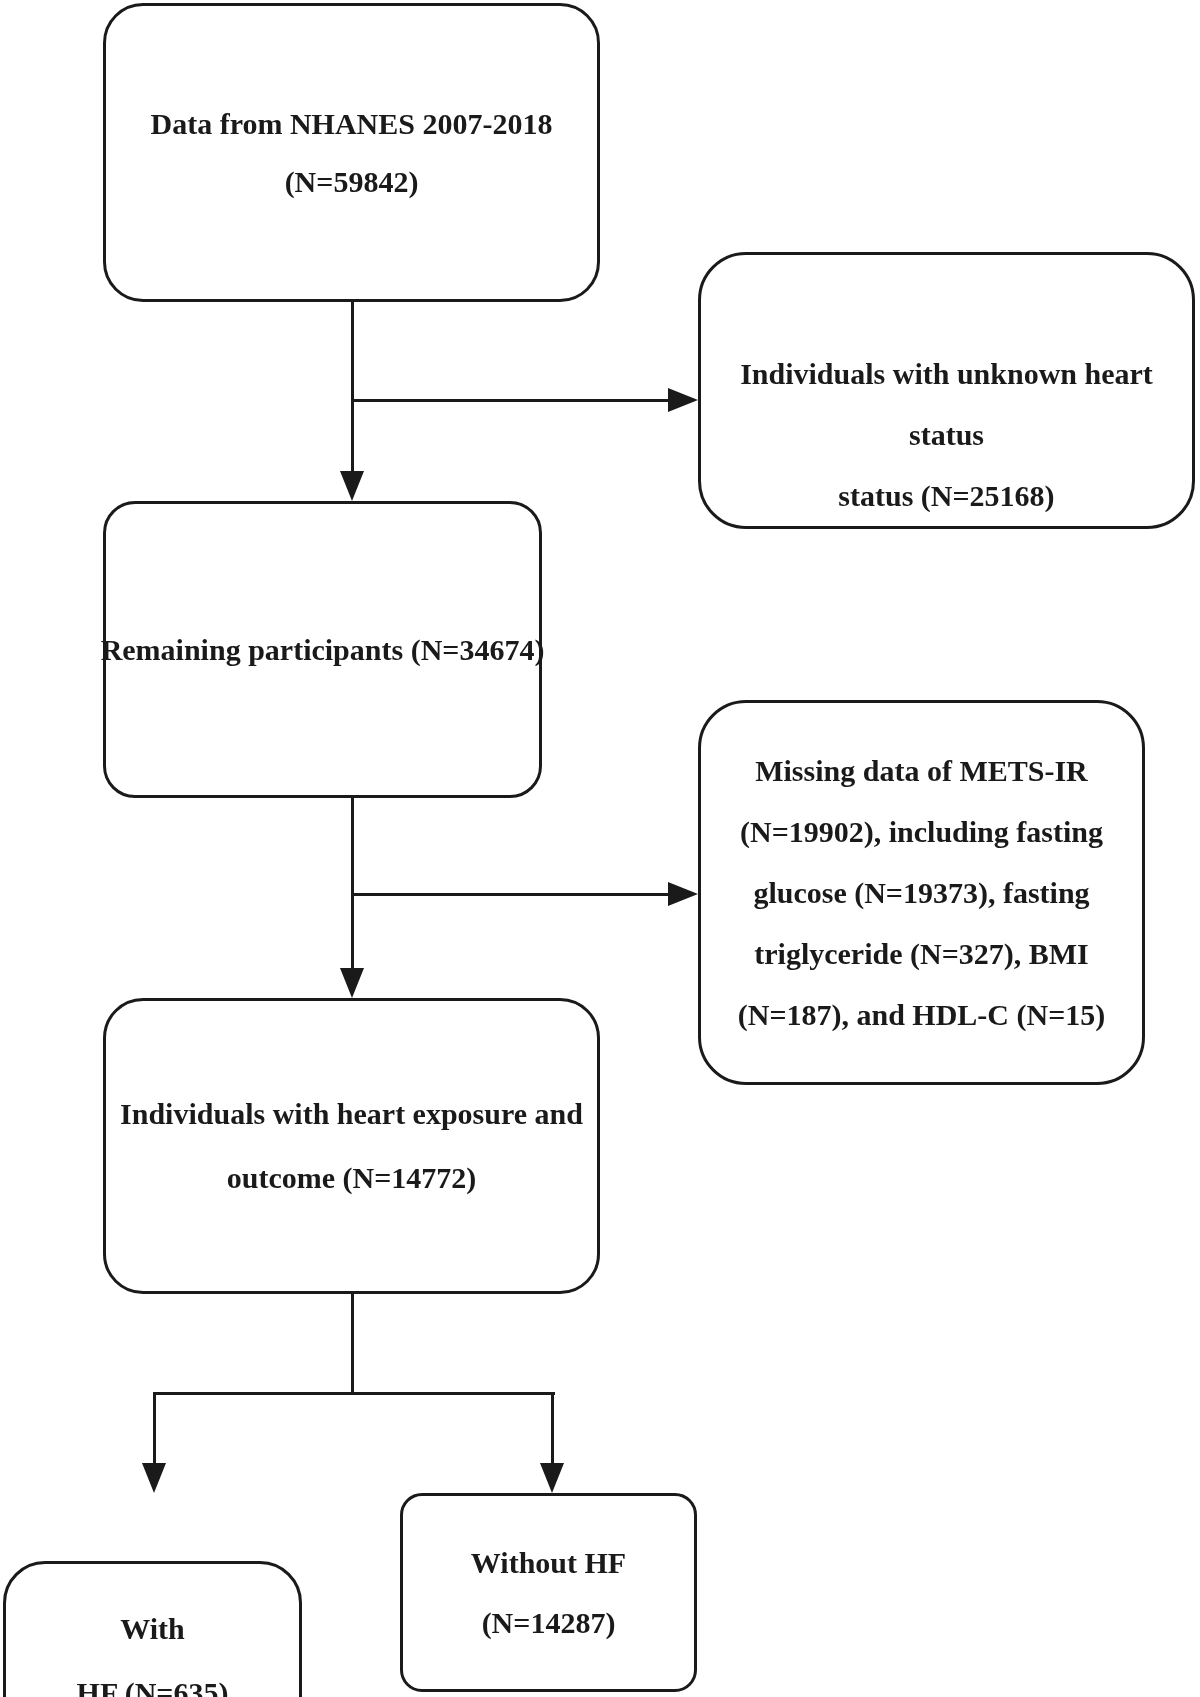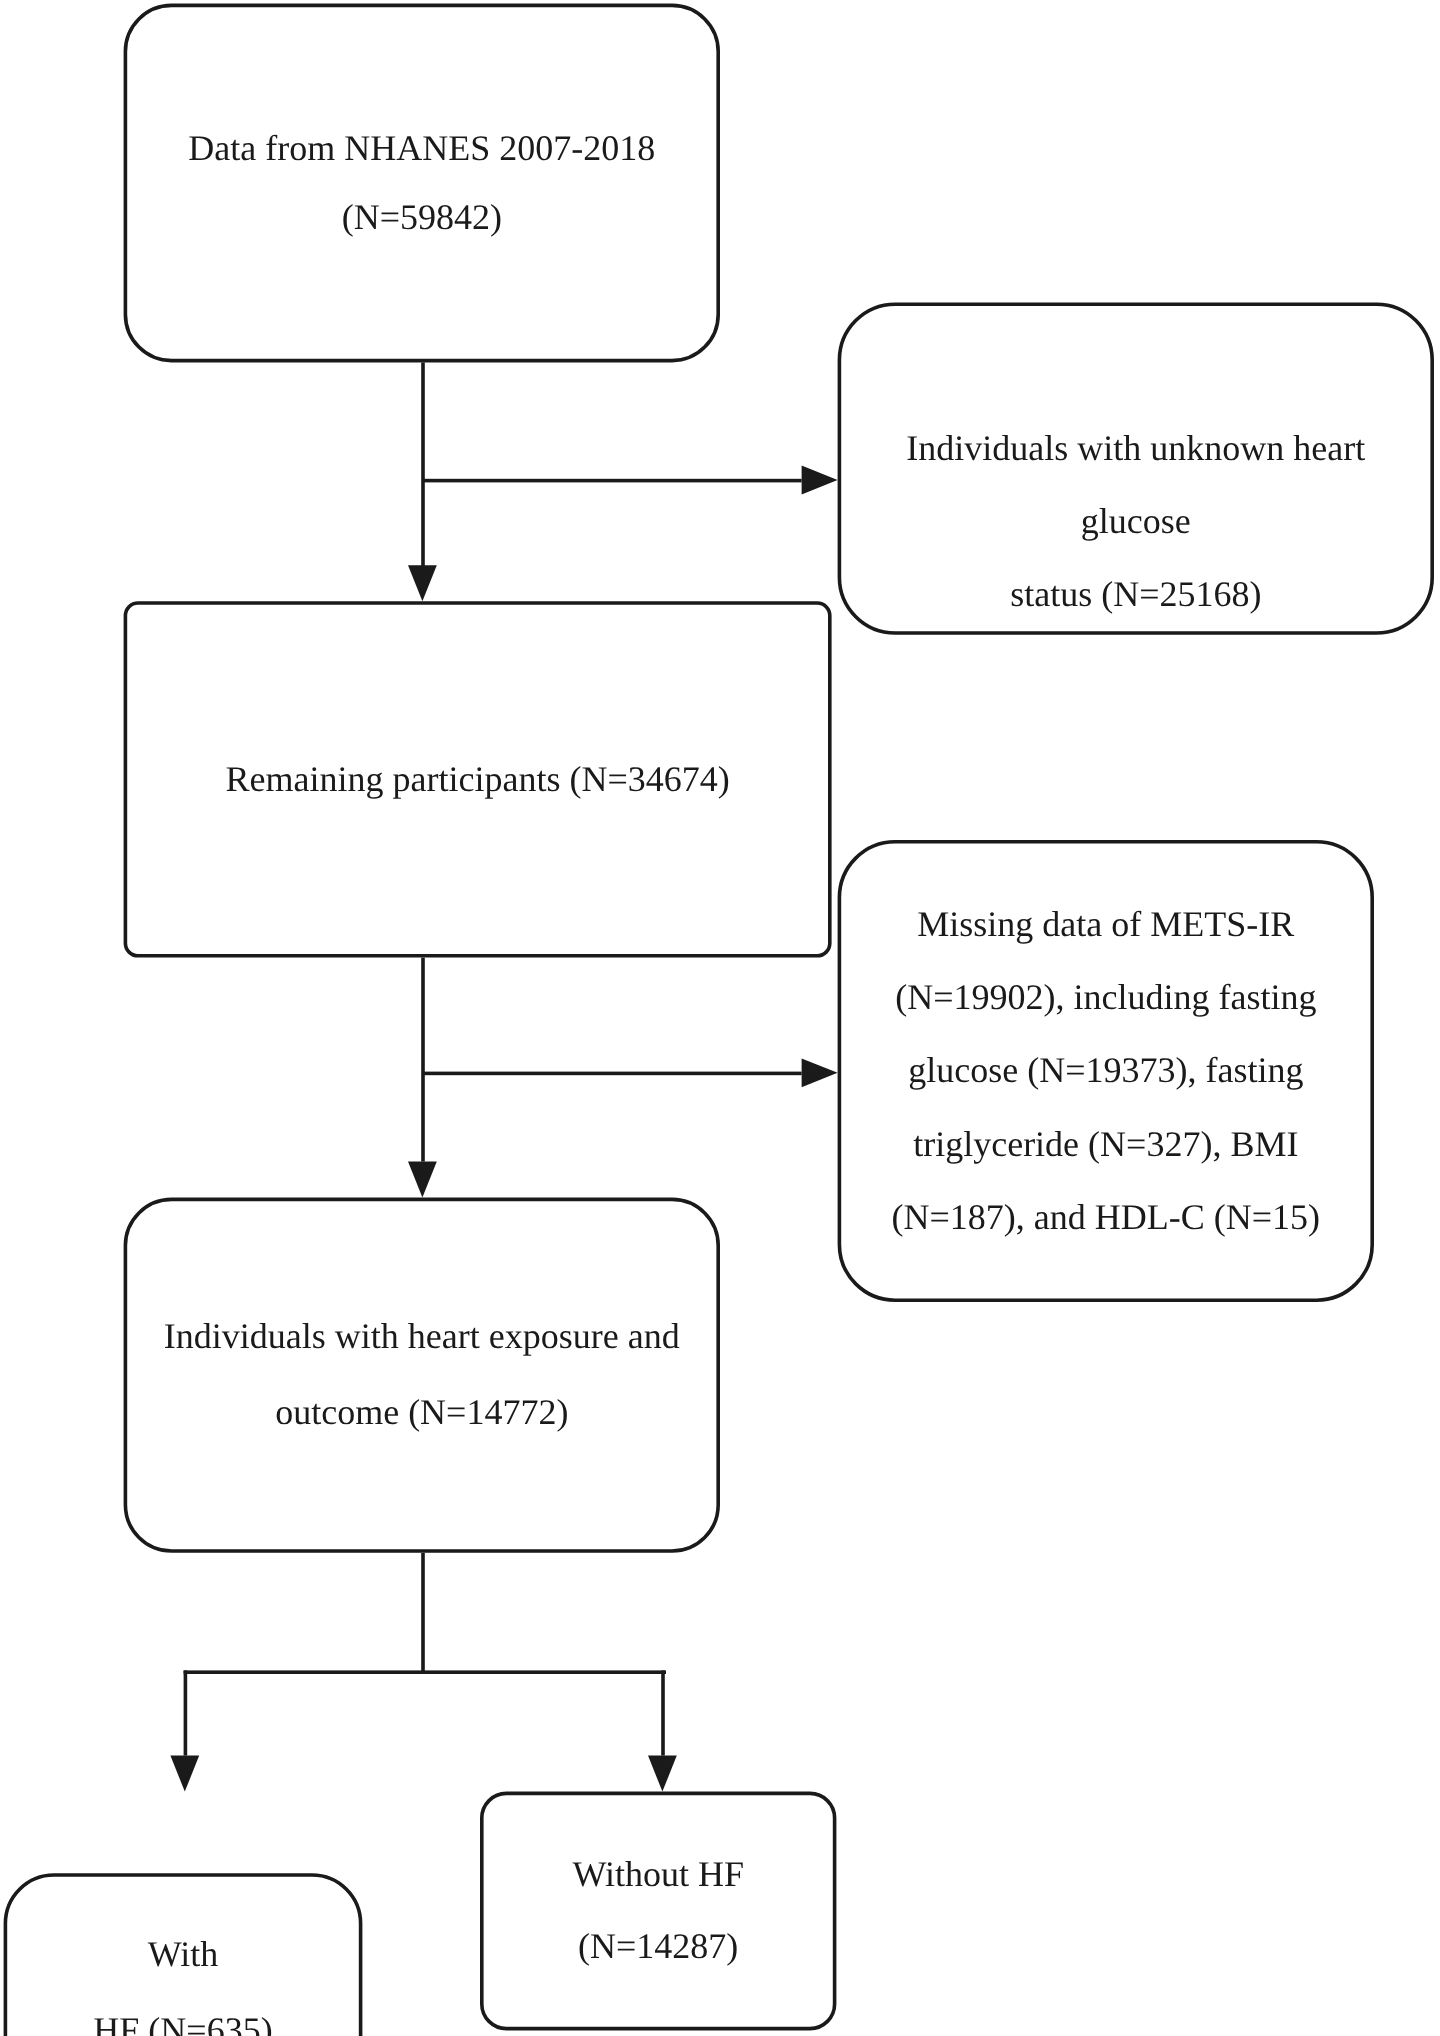"Data from NHANES 2007-2018" .box .line { font-weight: none -> bold }
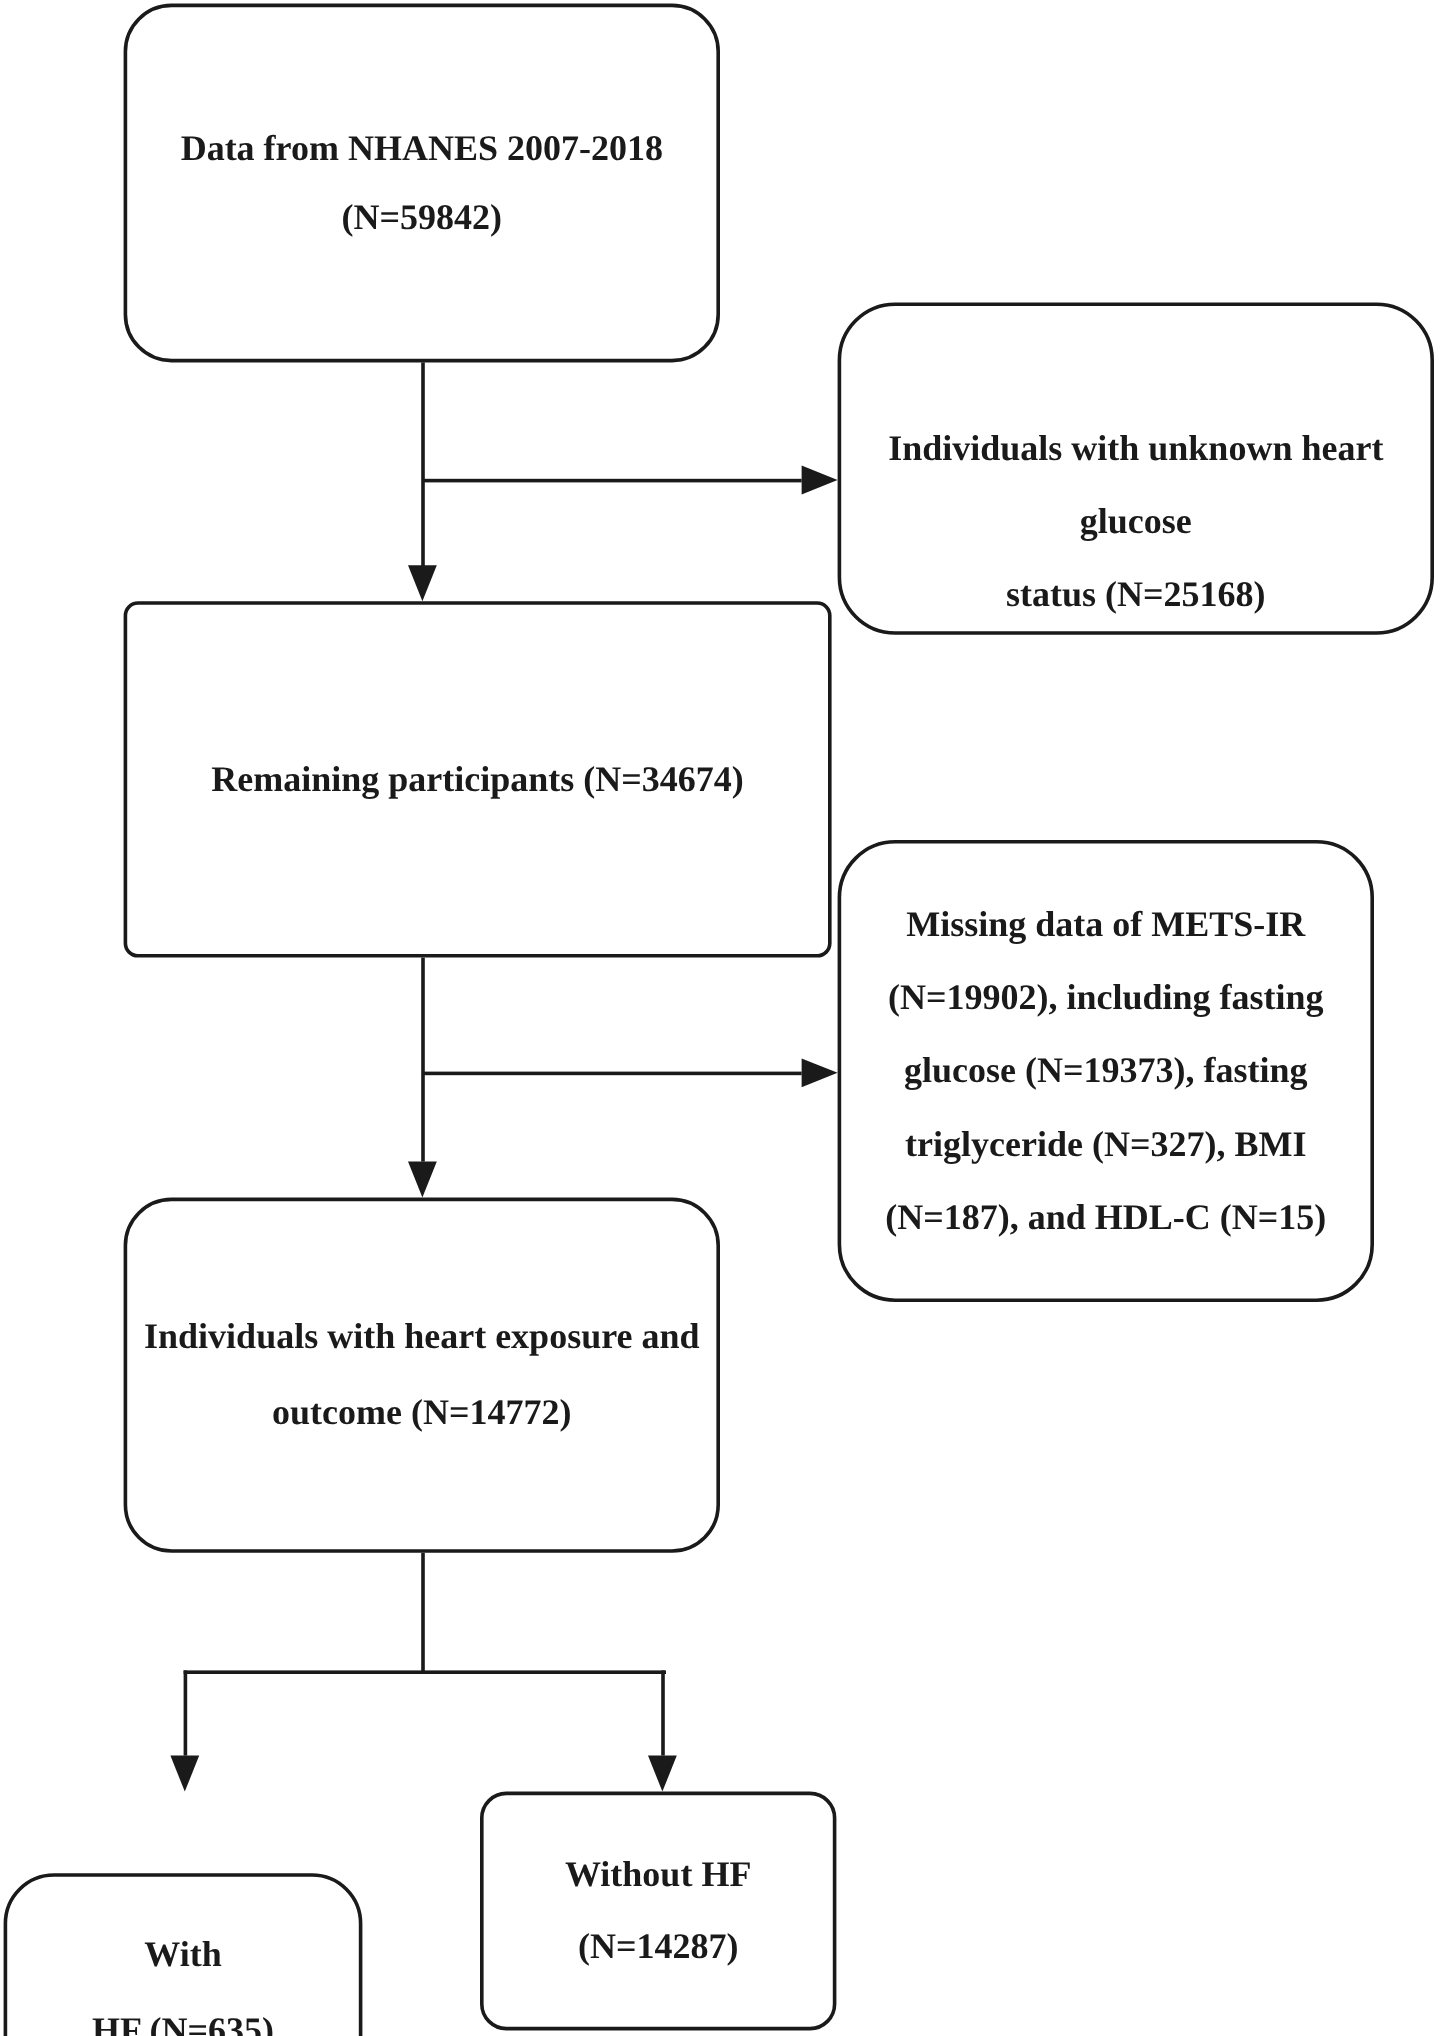"glucose" div.line { text: glucose -> status }
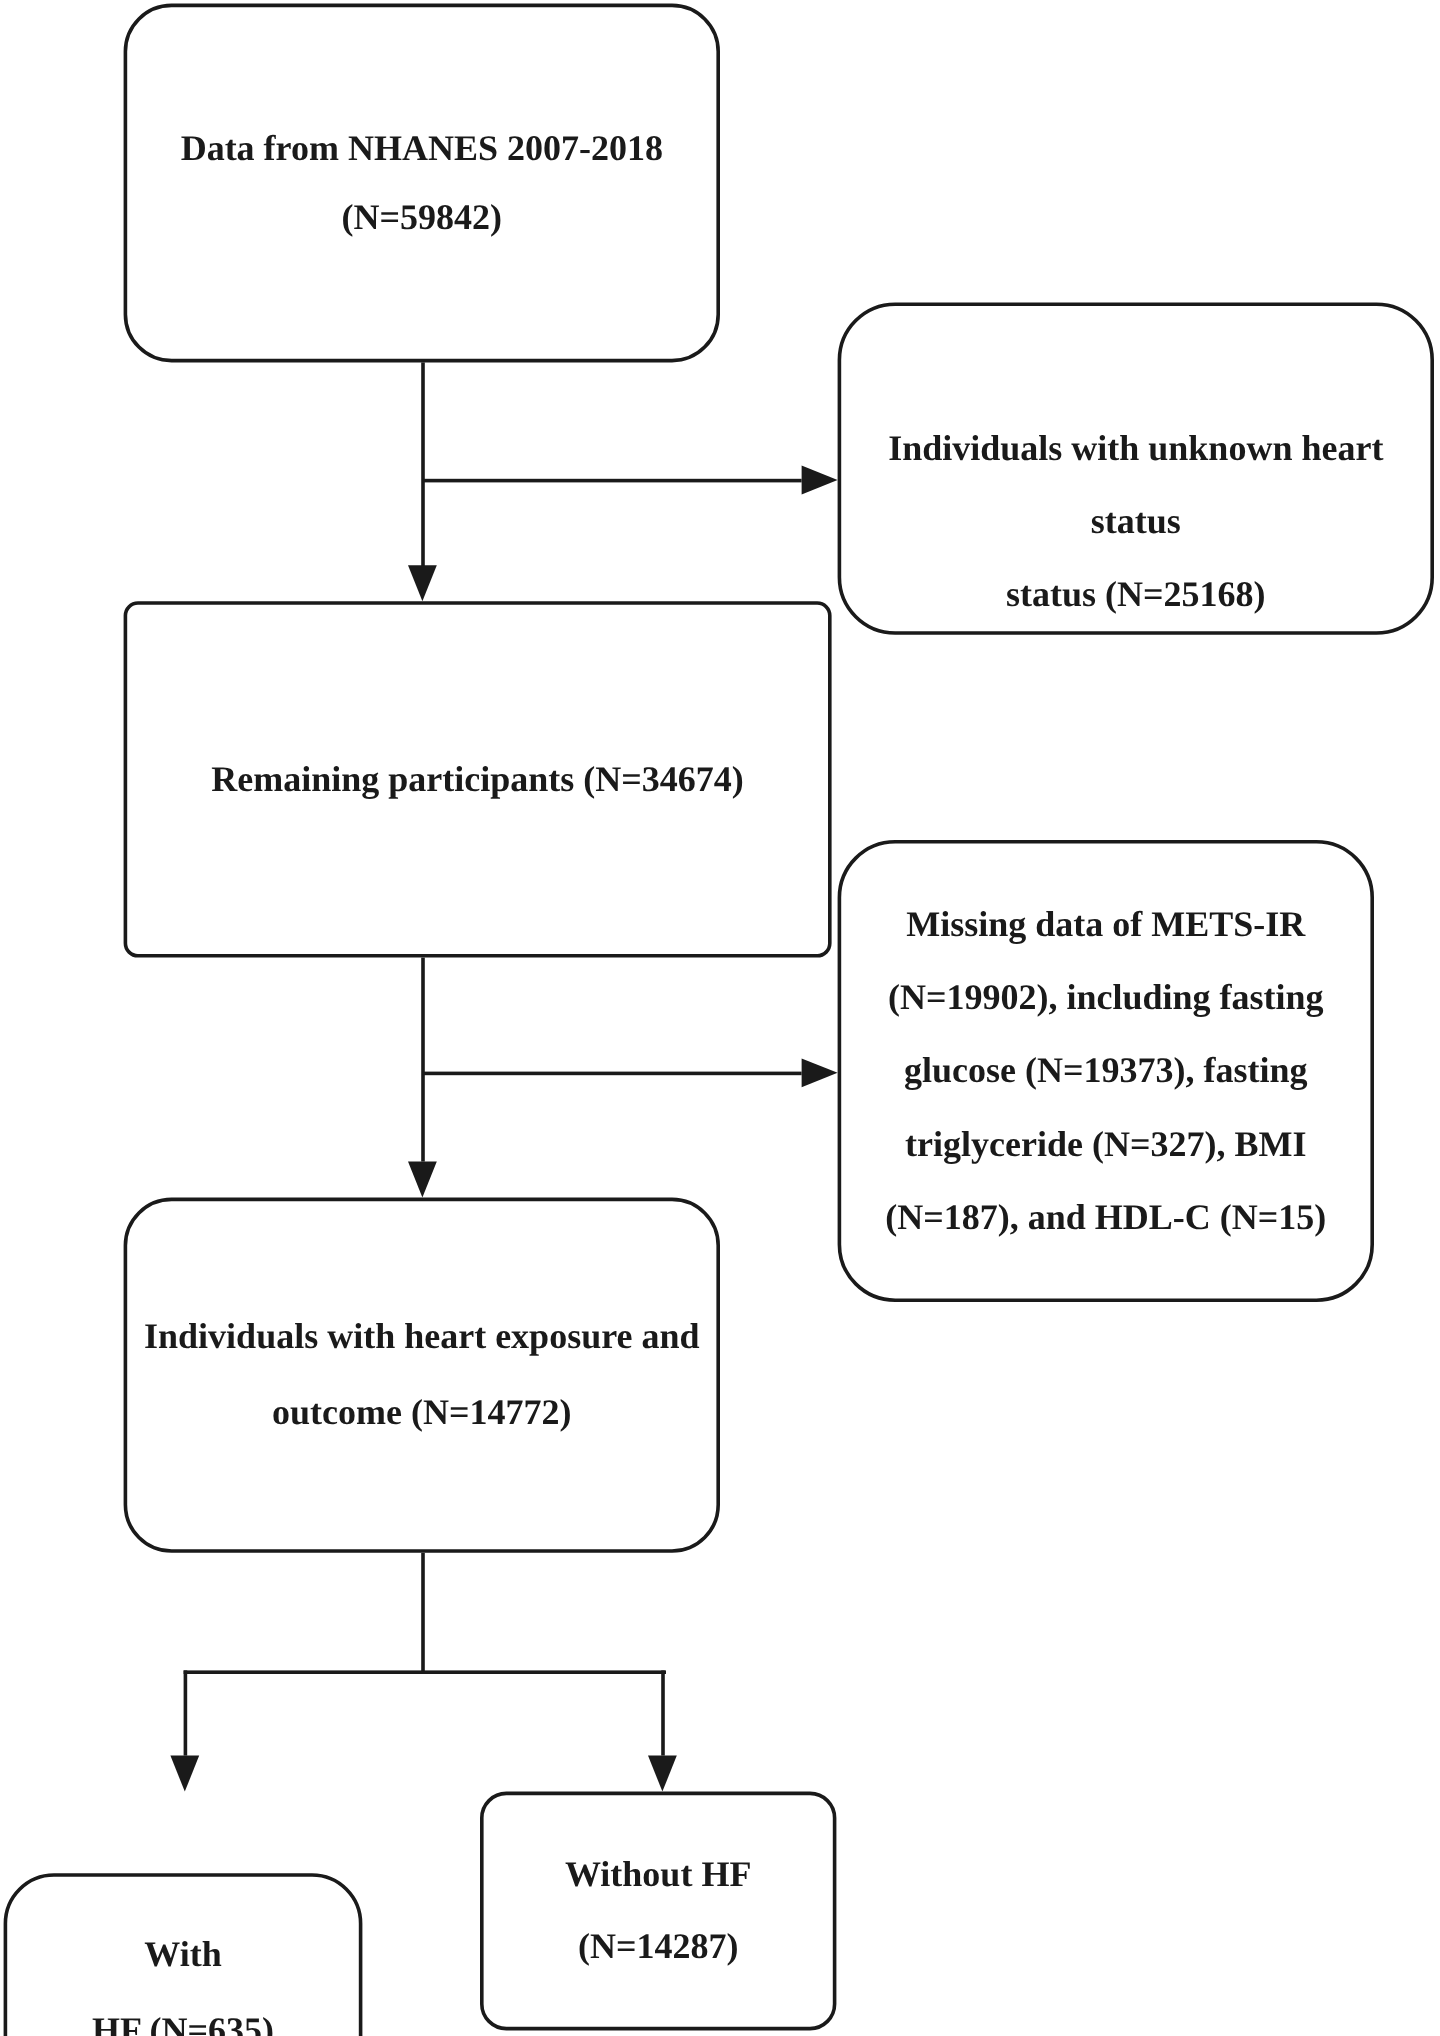"Remaining participants (N=34674)" #box-remaining { border-radius: 12px -> 32px; width: 590px -> 439px }
